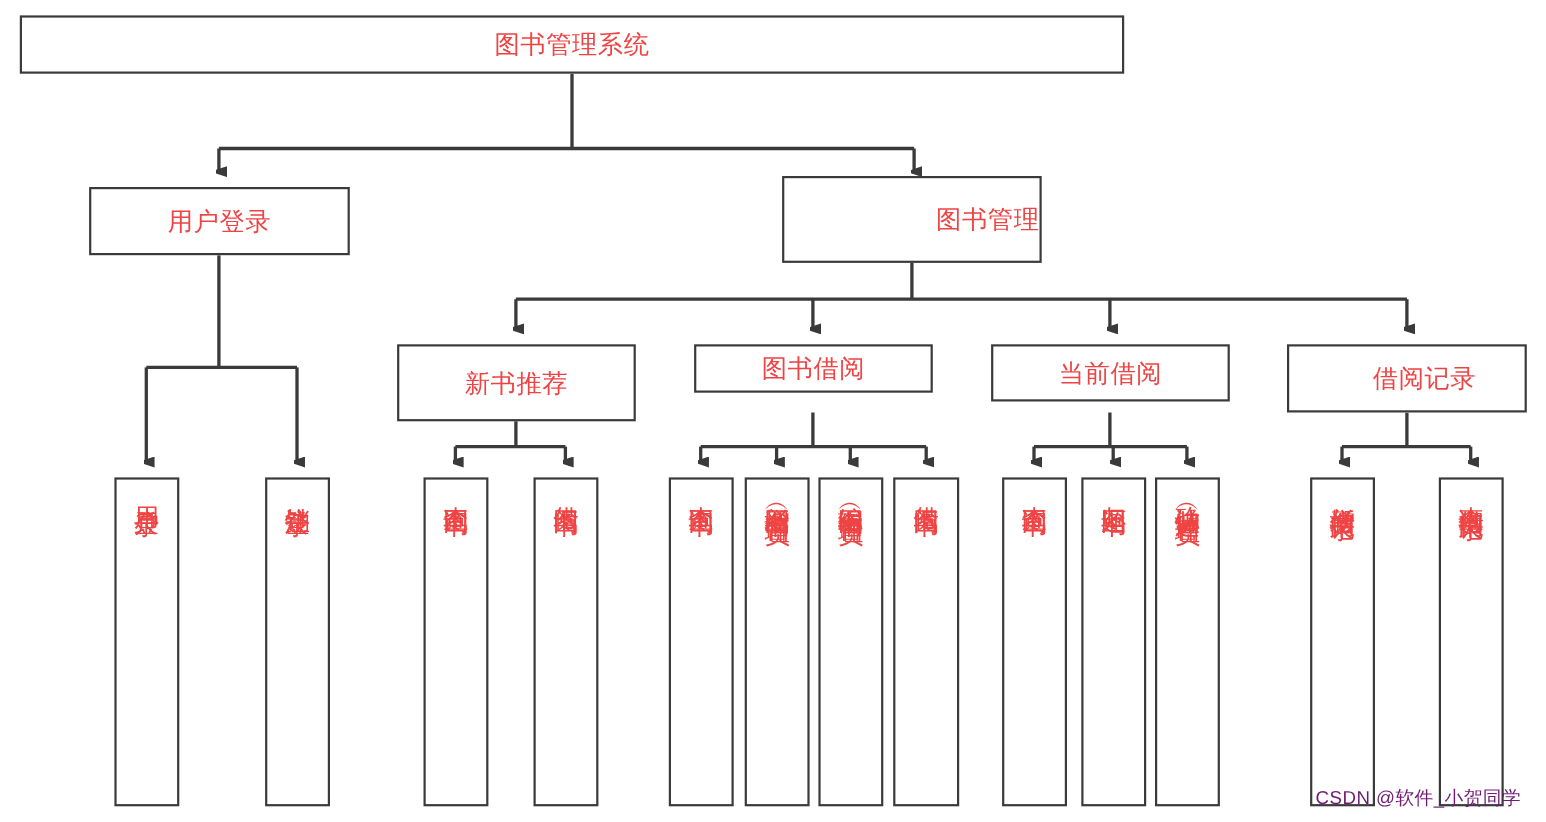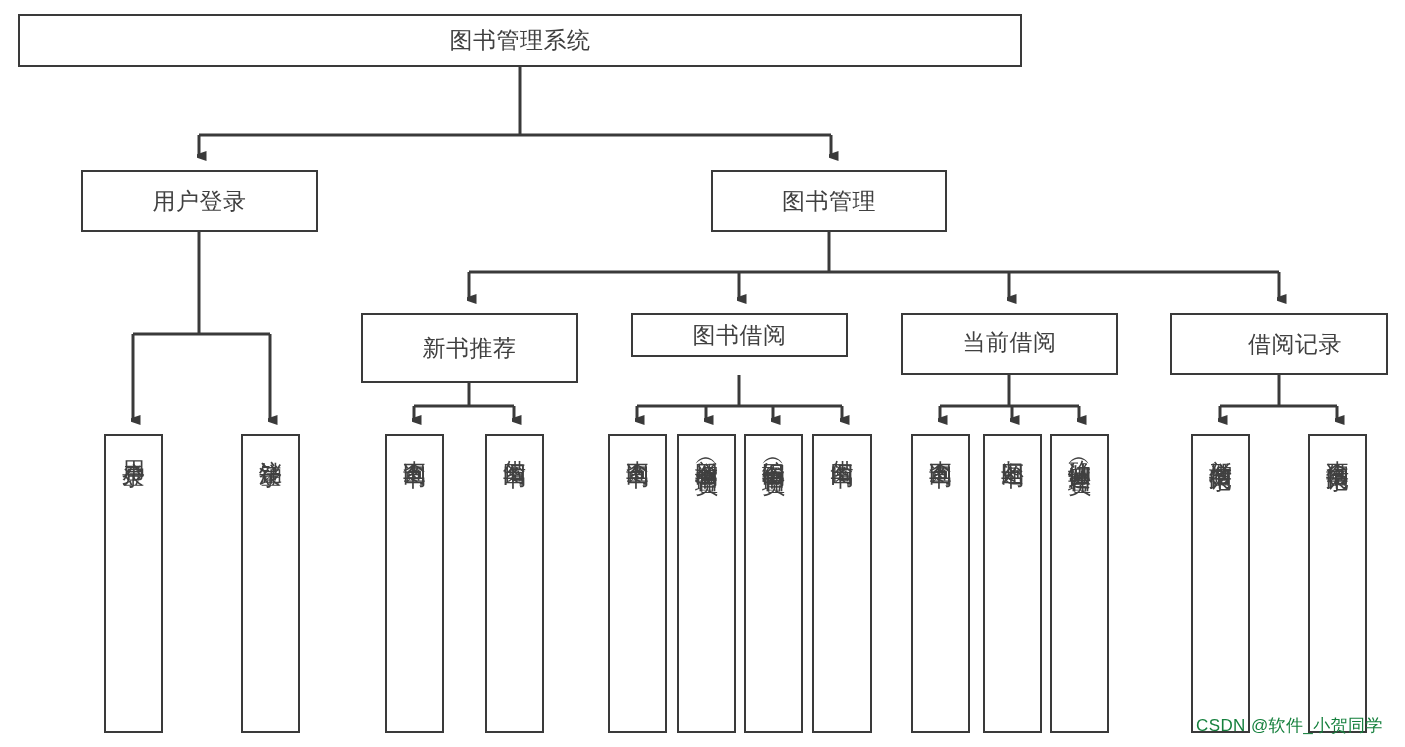"图书管理系统" .node { color: #404040 -> #ef4444 }
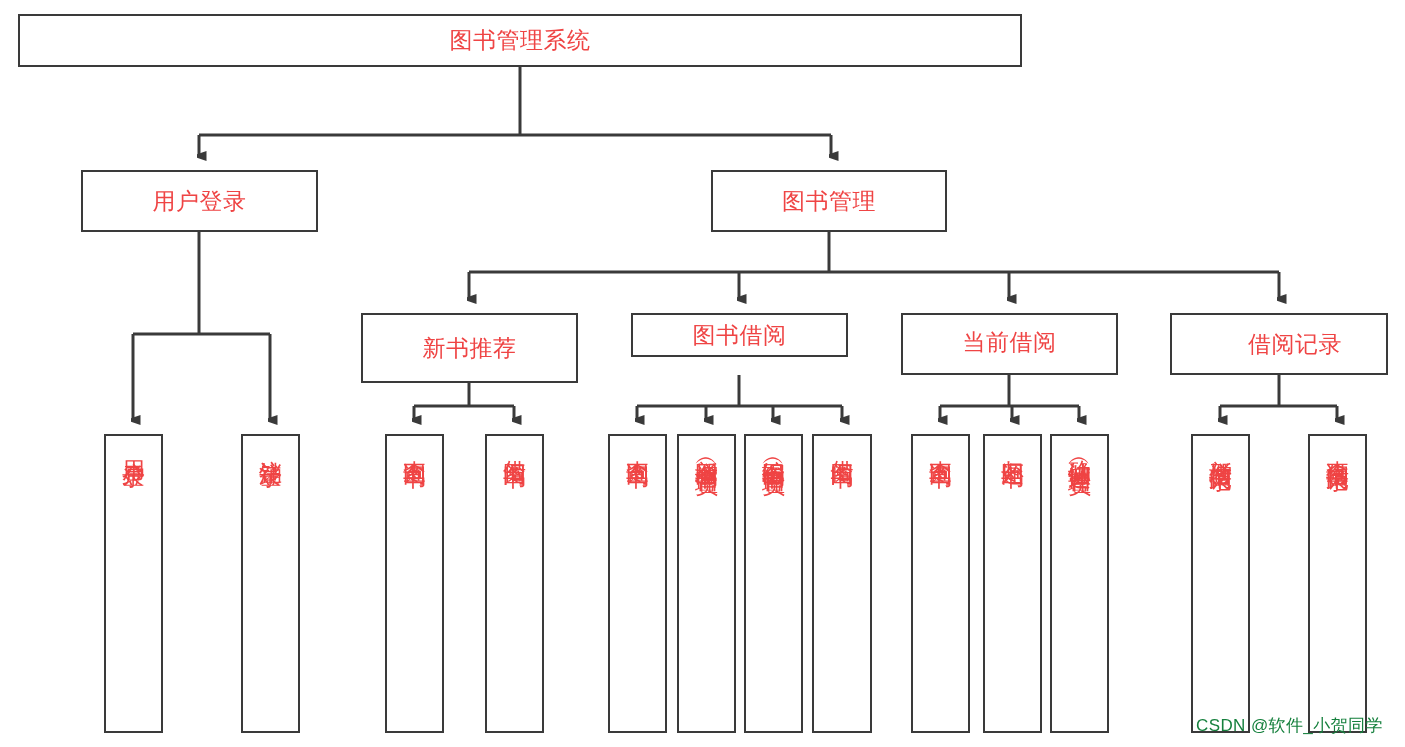"图书管理" div.node { height: 62px -> 79px; justify-content: none -> flex-end; top: 170px -> 160px }
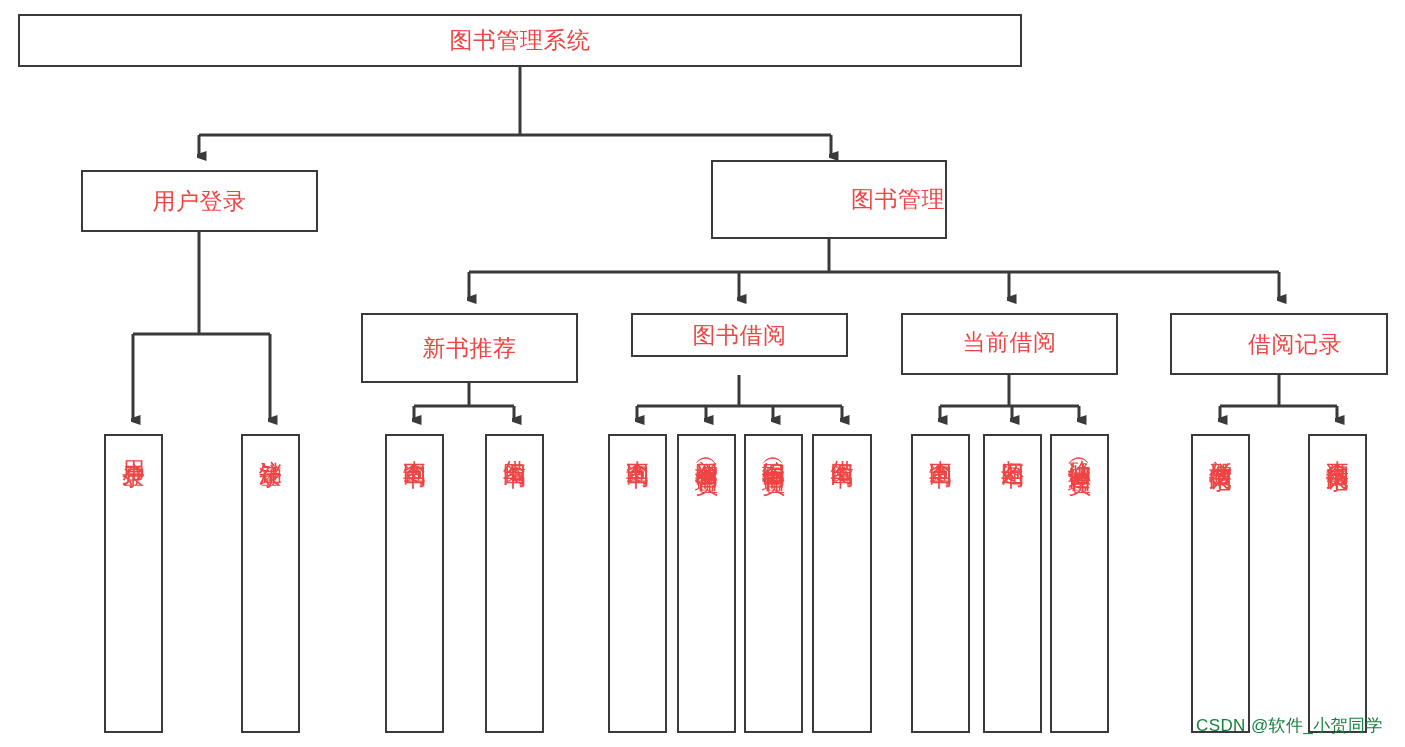"当前借阅" div.node { font-family: Liberation Mono, monospace -> none; height: 62px -> 52px }
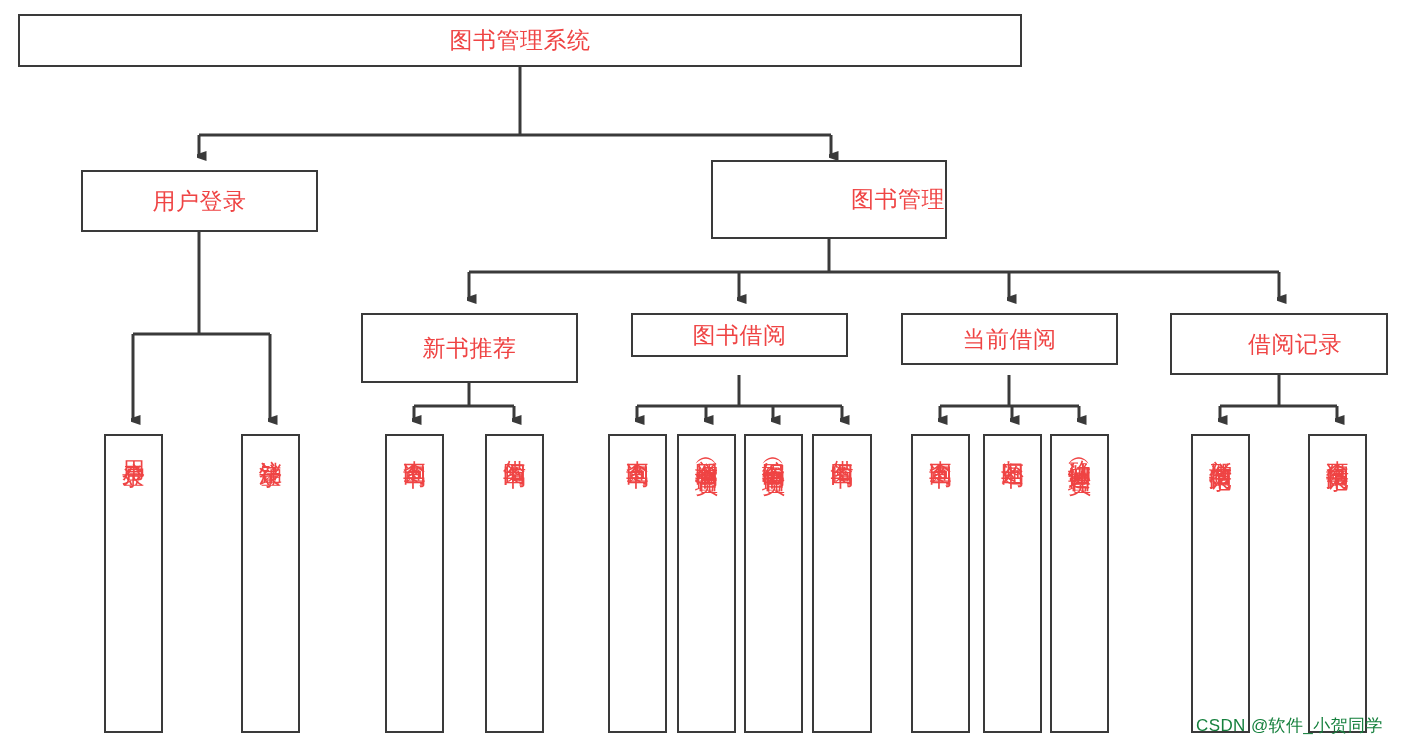"CSDN @软件_小贺同学" div.watermark { color: #15803d -> #701a75 }
